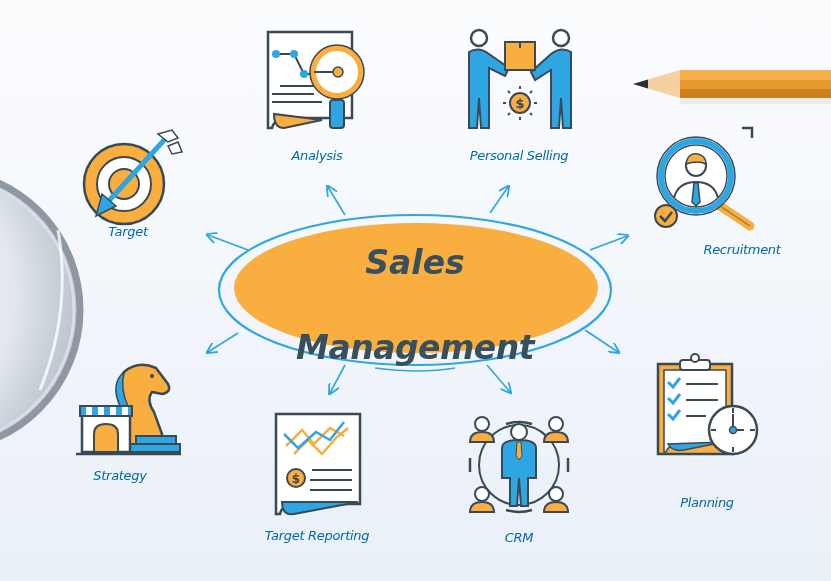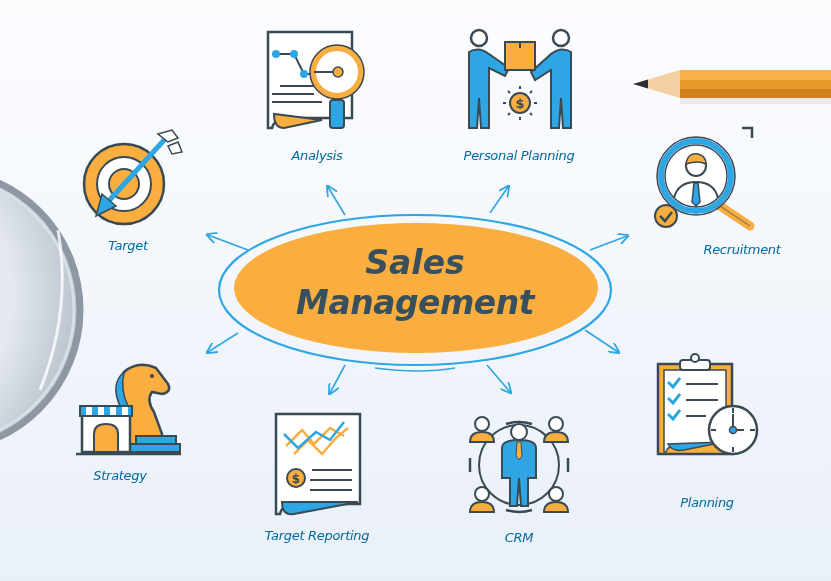"Personal Planning" div.label { text: Planning -> Selling }
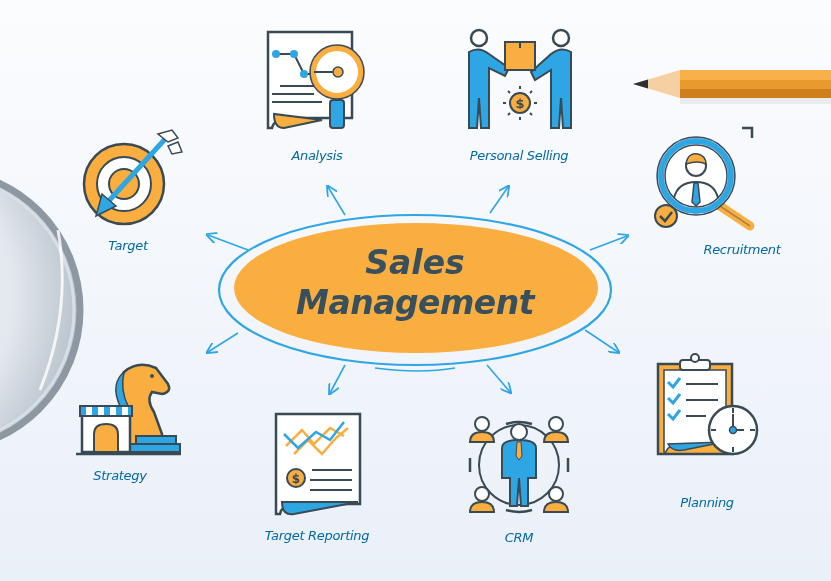"Target" div.label { top: 238px -> 224px }
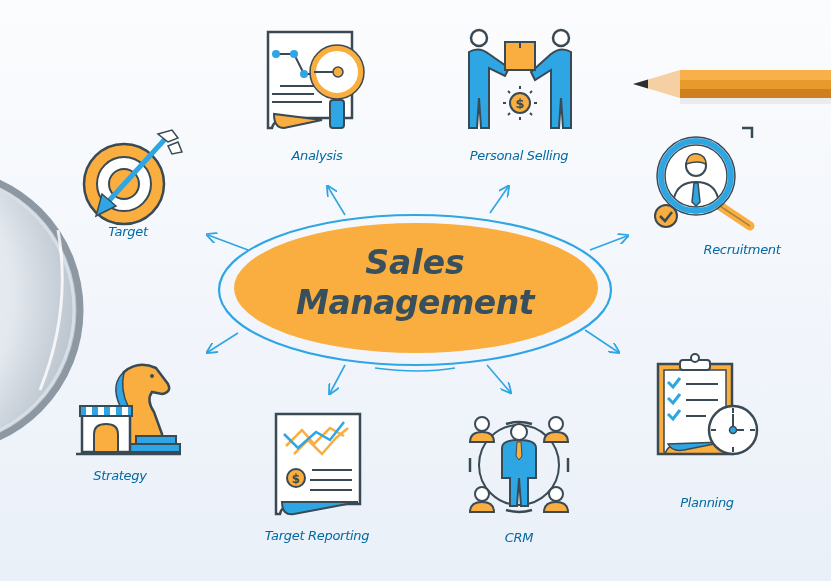"Management" .center-title .l2 { margin-top: none -> 45px }
